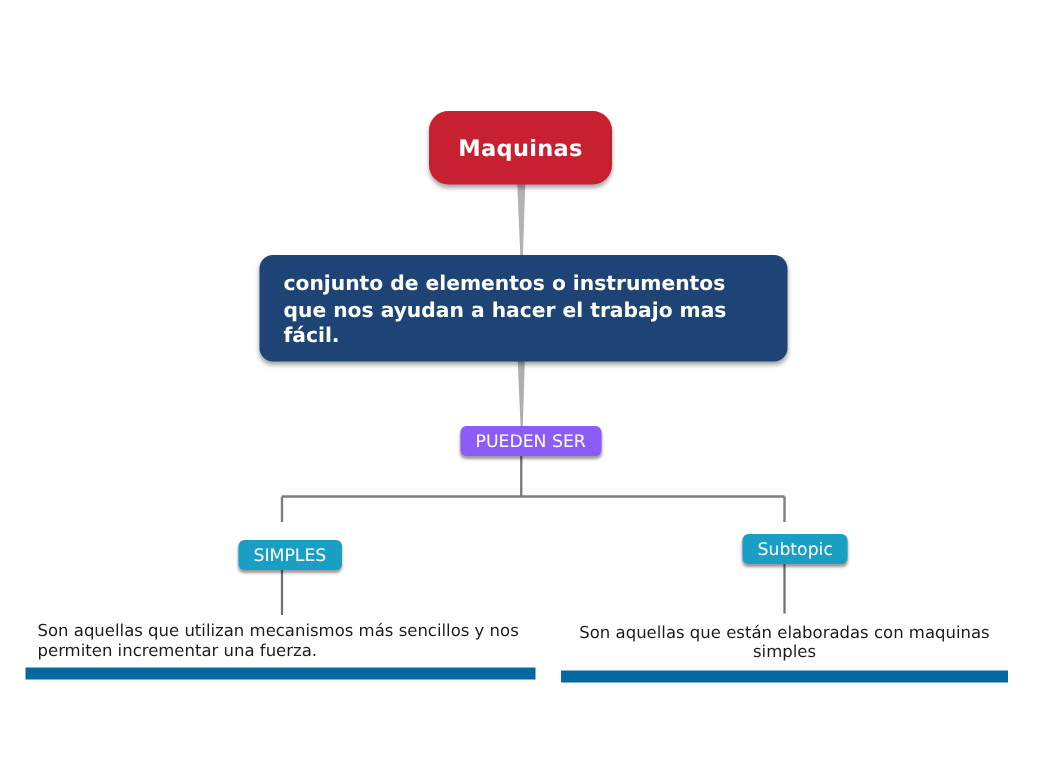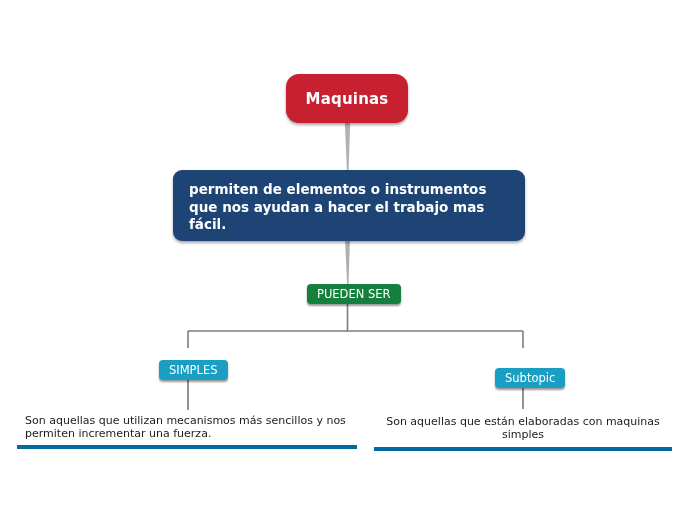"permiten de elementos o instrumentos" div.node { text: permiten -> conjunto }
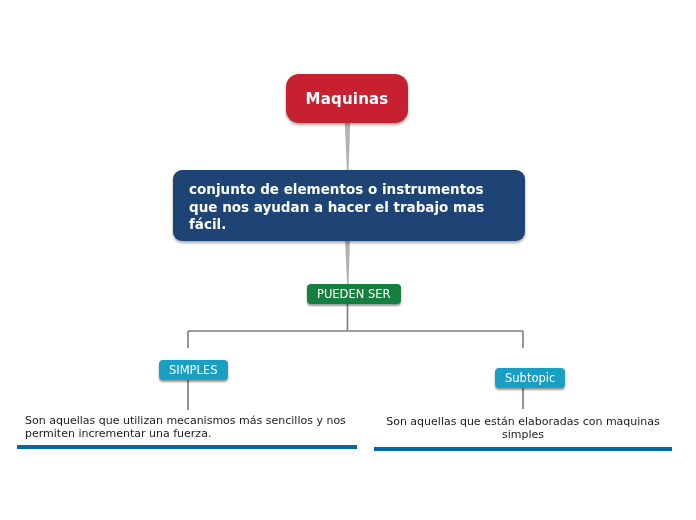"PUEDEN SER" div.node { background-color: #15803d -> #8b5cf6 }
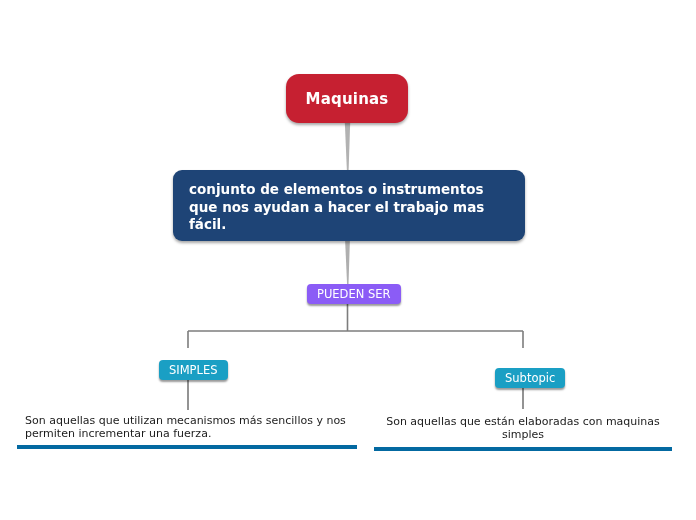"Subtopic" .node-b1 { top: 368px -> 356px }
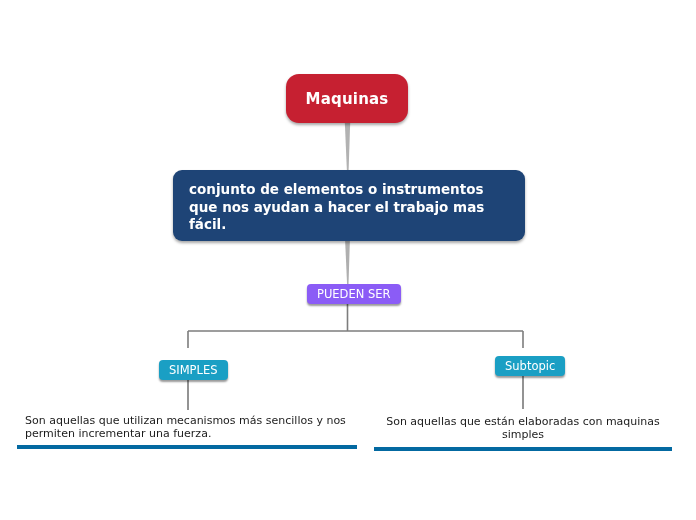"Son aquellas que utilizan mecanismos" .leaf { border-bottom: 4px solid #0369a1 -> 8px solid #0369a1 }
